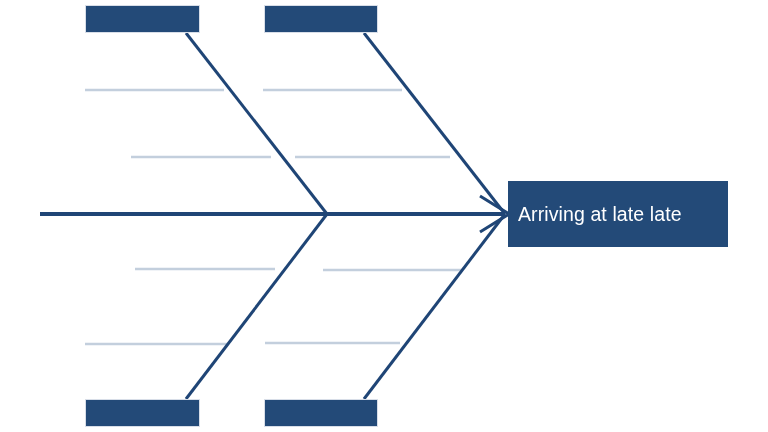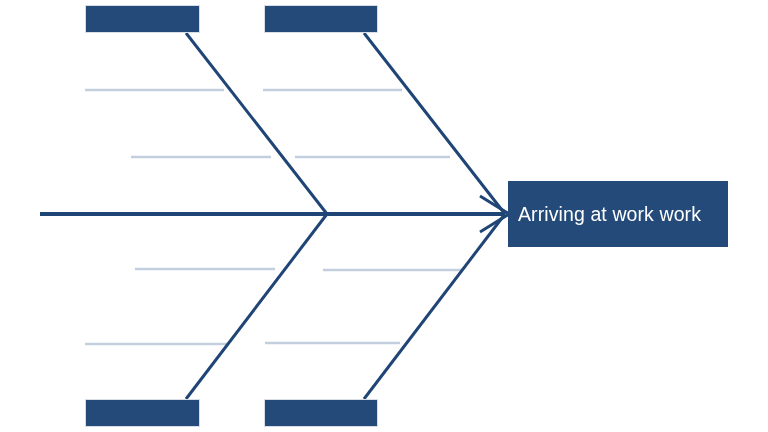"Arriving at work work" div.effect-box { text: work work -> late late }
